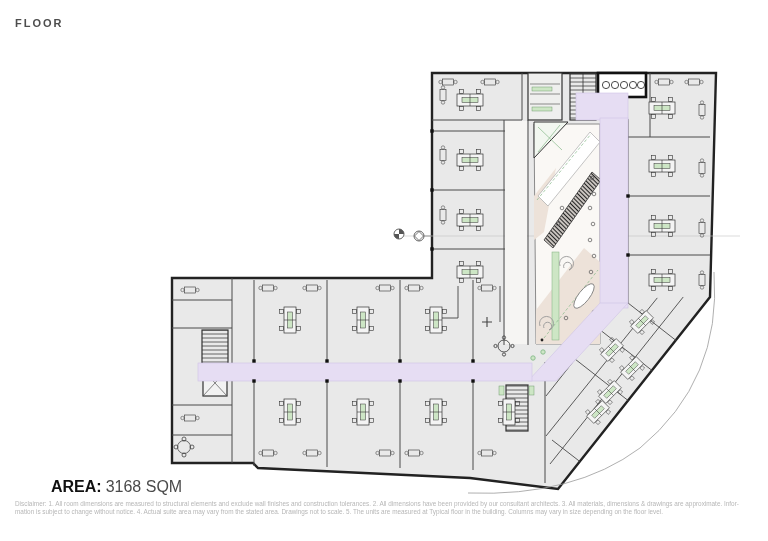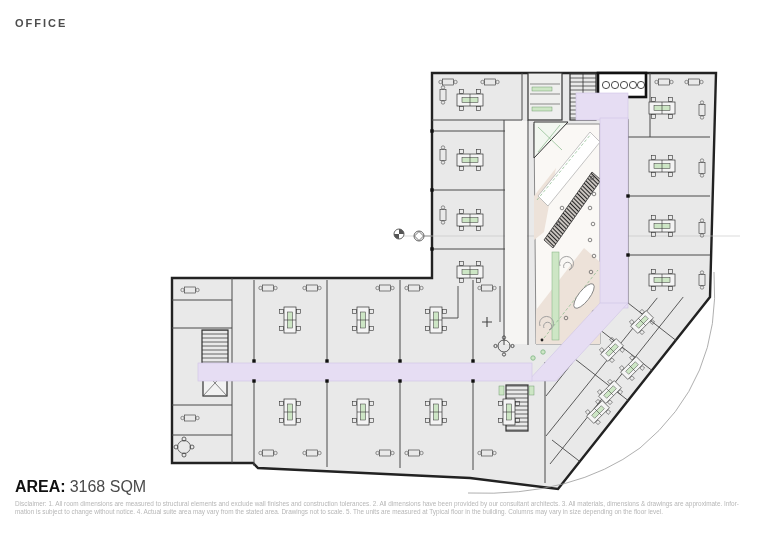"OFFICE" div.subtitle { text: OFFICE -> FLOOR }
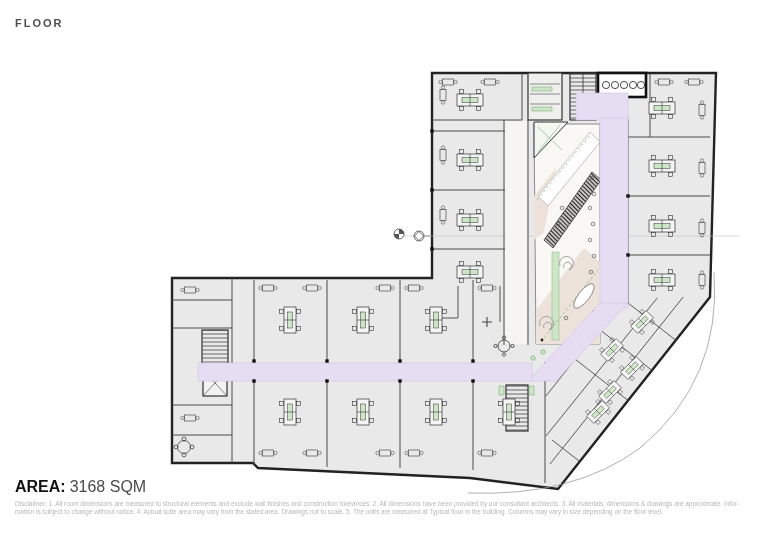"AREA: 3168 SQM" .area-line { margin-left: none -> 36px }
